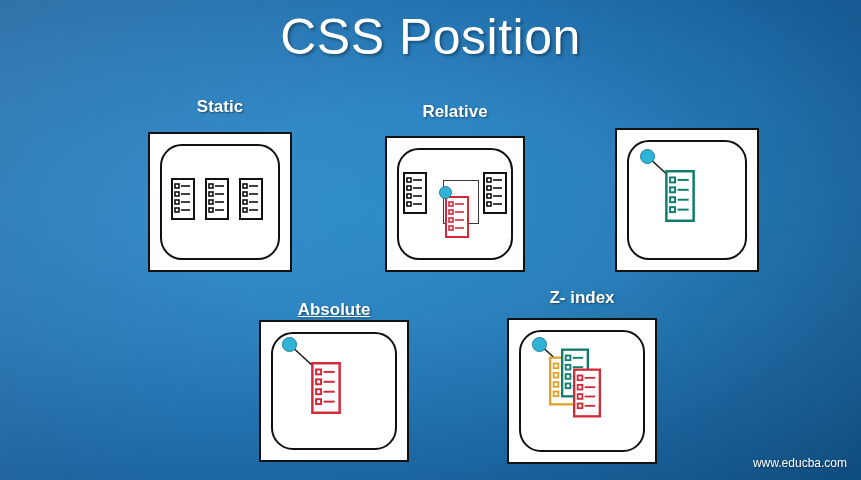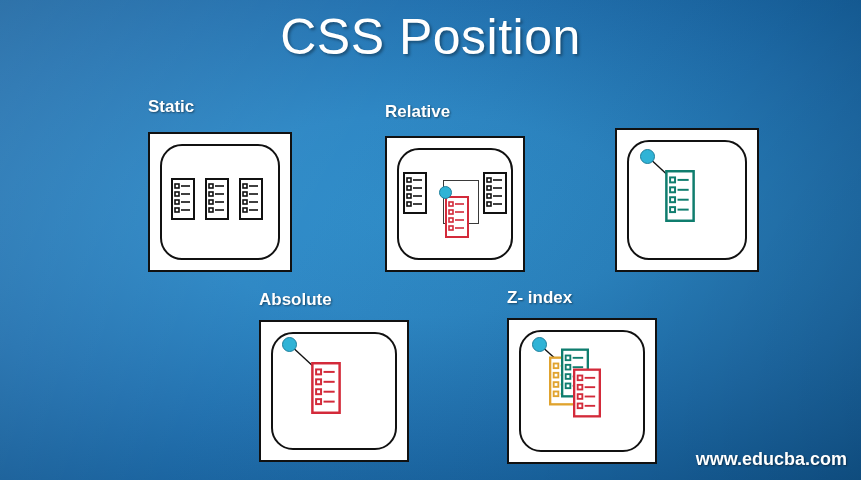"Static" .card-label { text-align: left -> center }
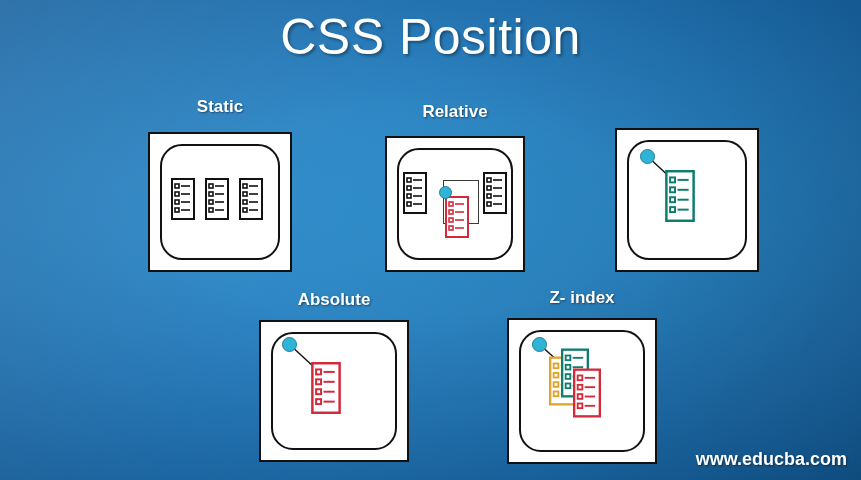"Absolute" div.card-label { text-decoration: none -> underline; top: 290px -> 300px }
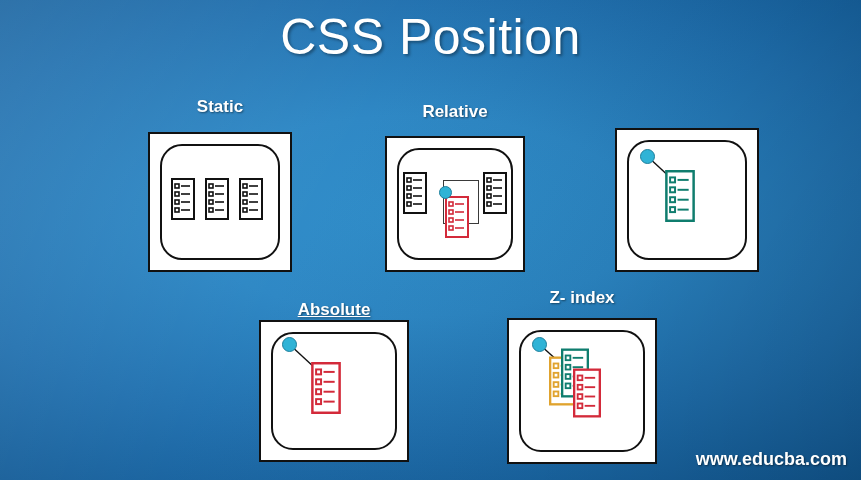"www.educba.com" .watermark { font-size: 18px -> 12px; font-weight: bold -> normal }
